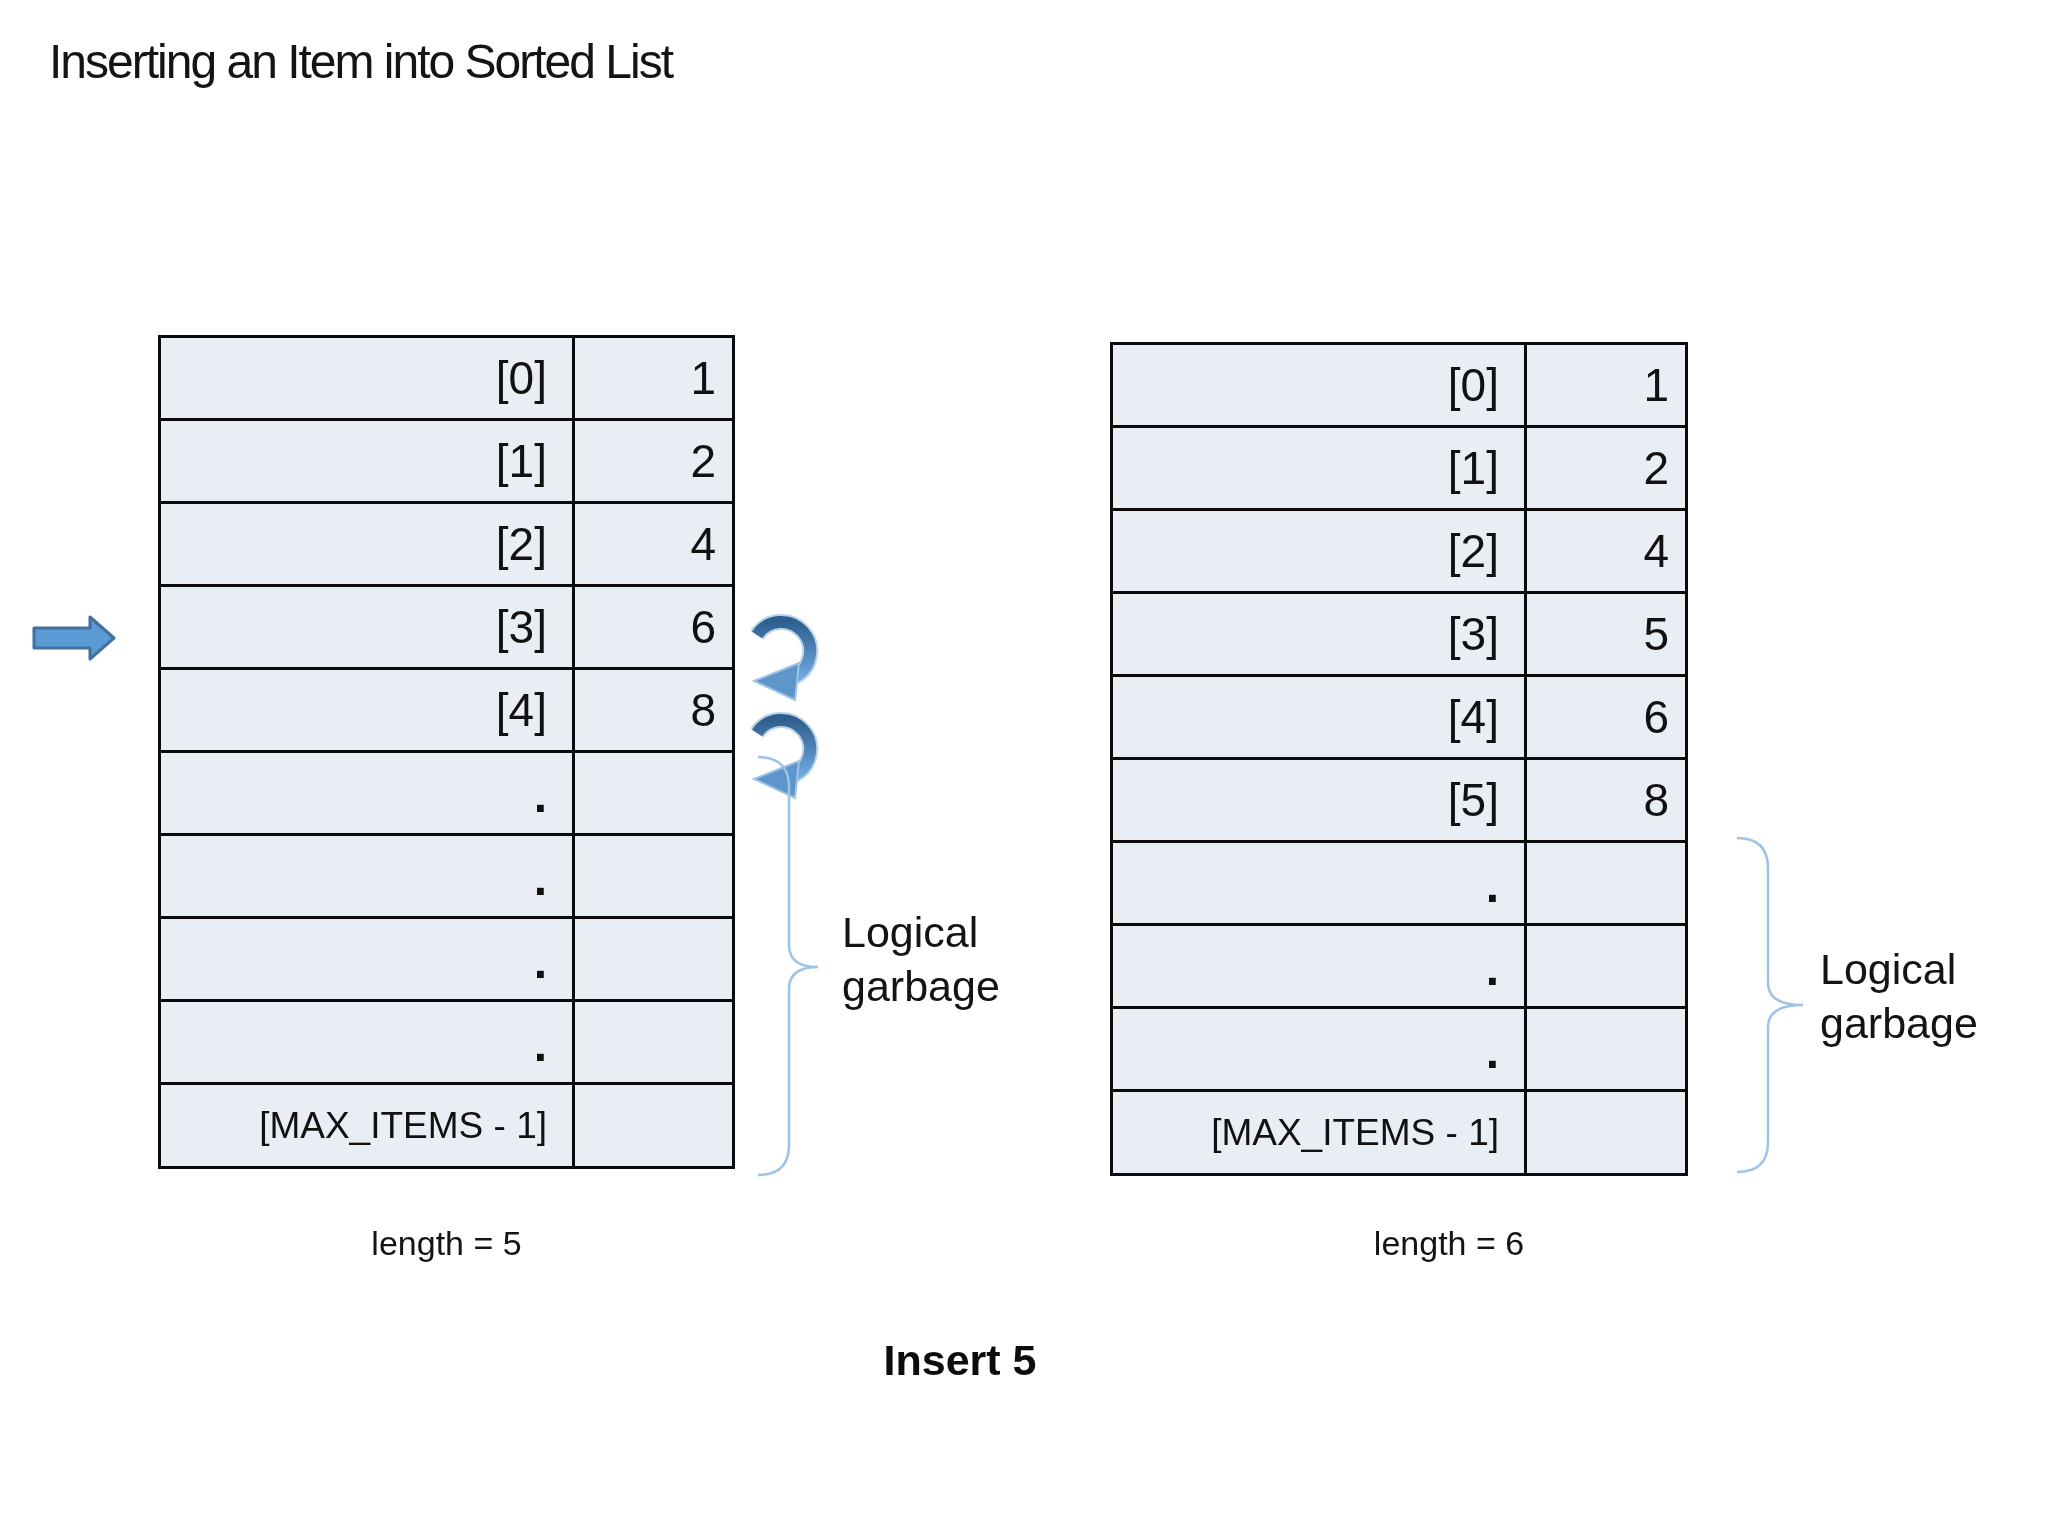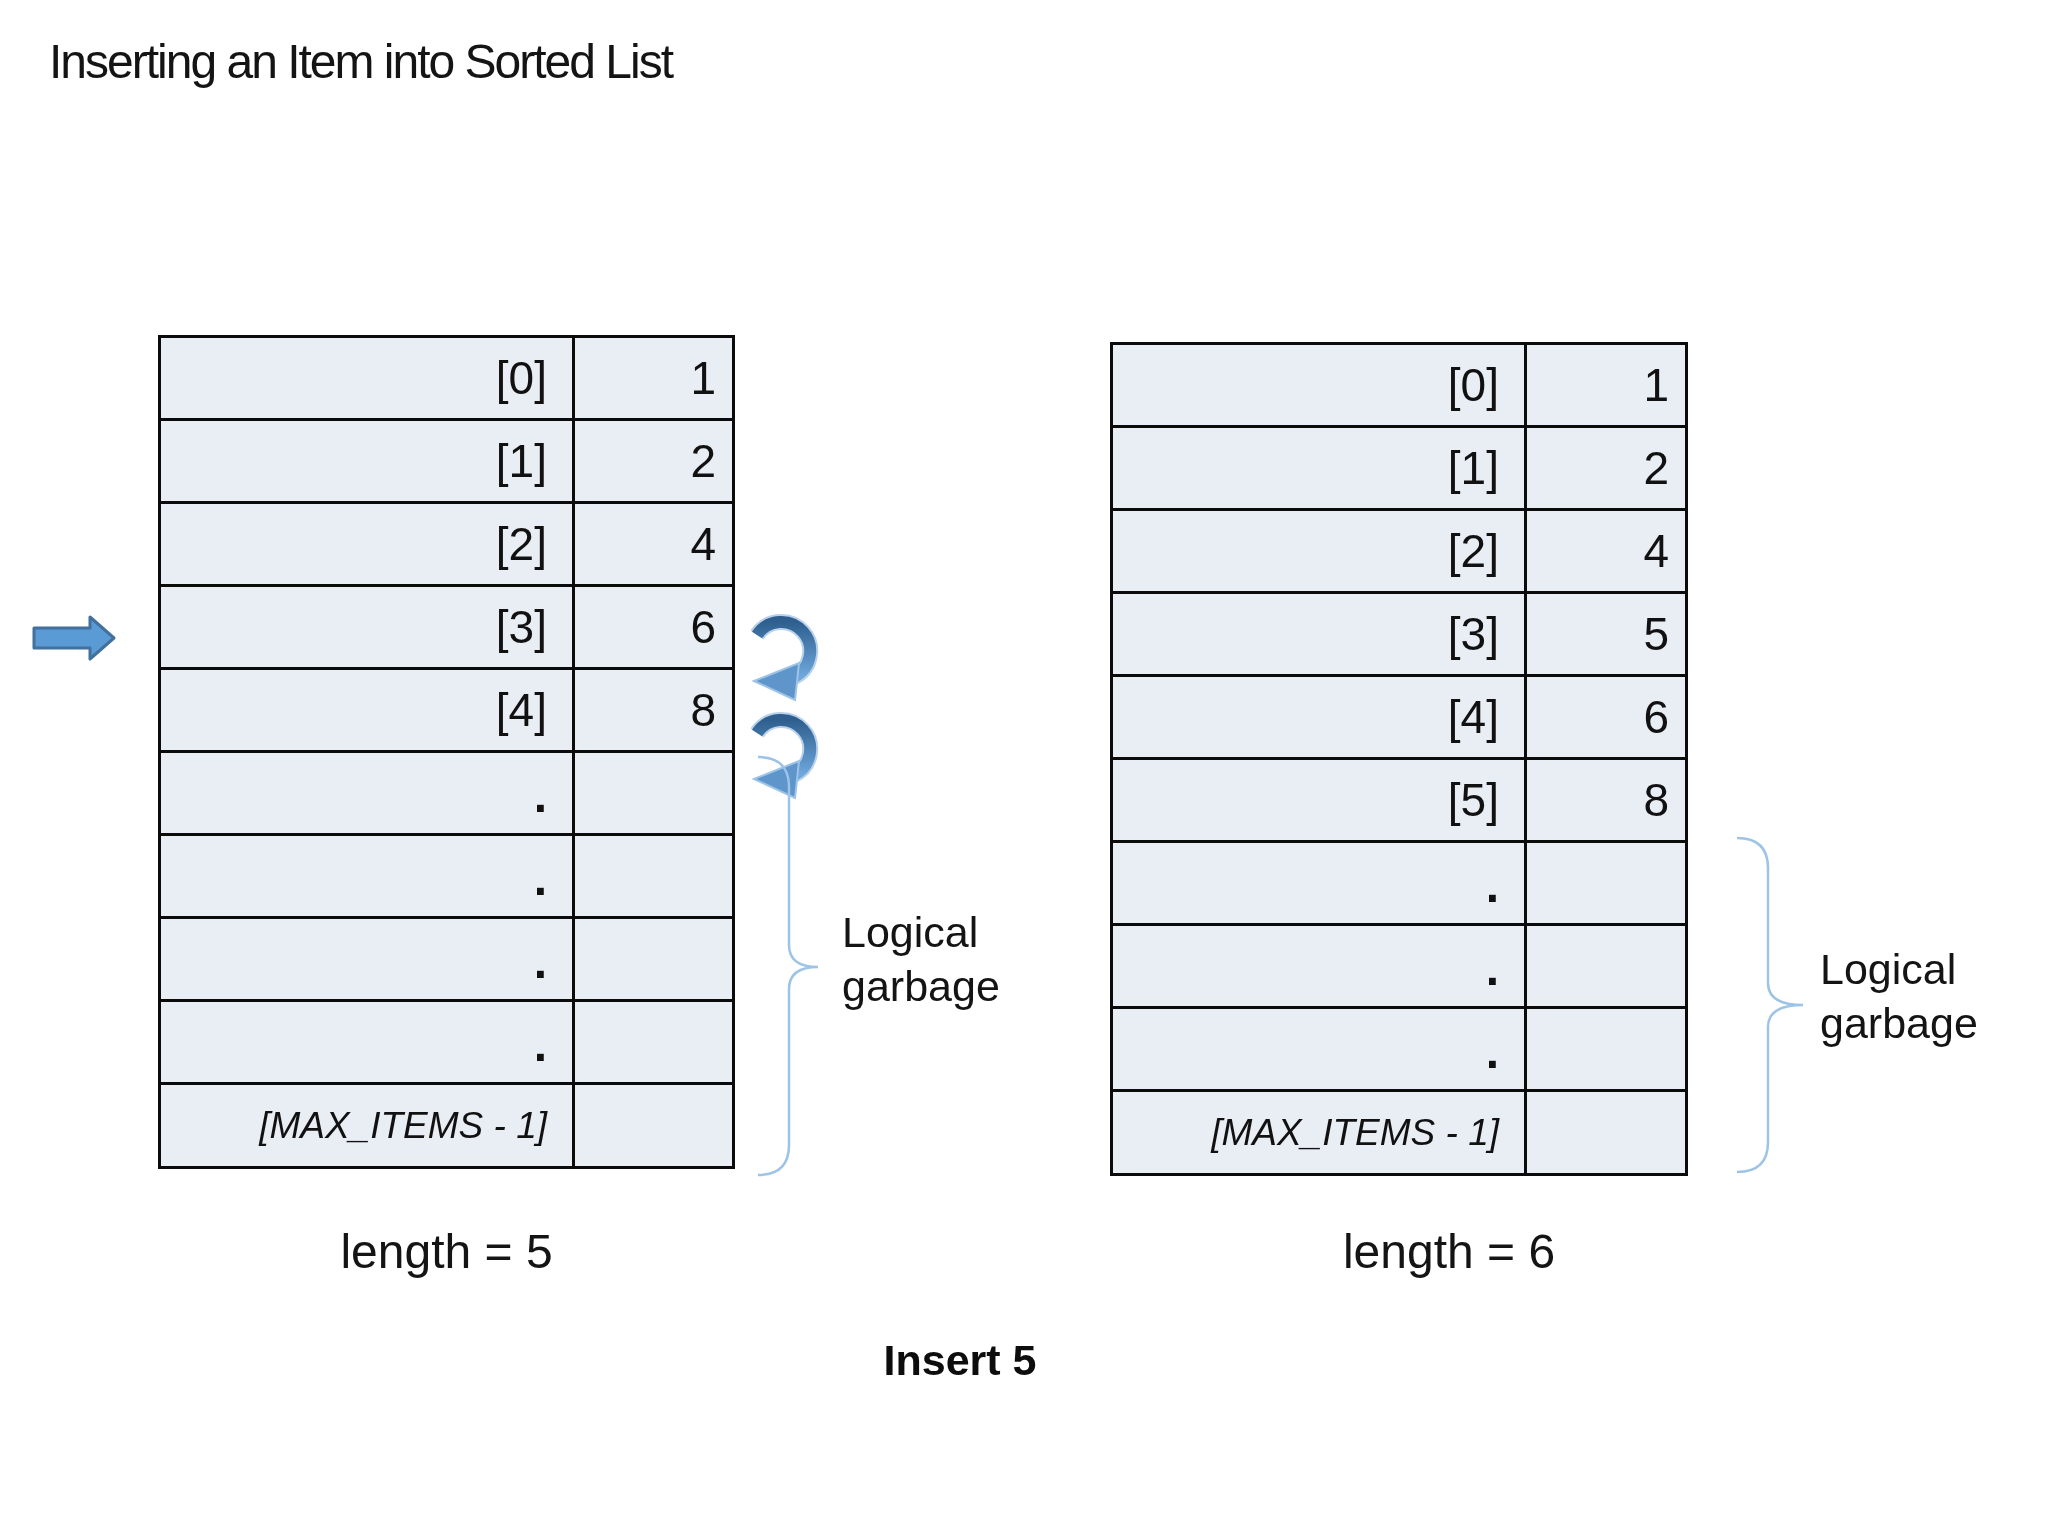"[MAX_ITEMS - 1]" .row.max .idx { font-style: italic -> none }
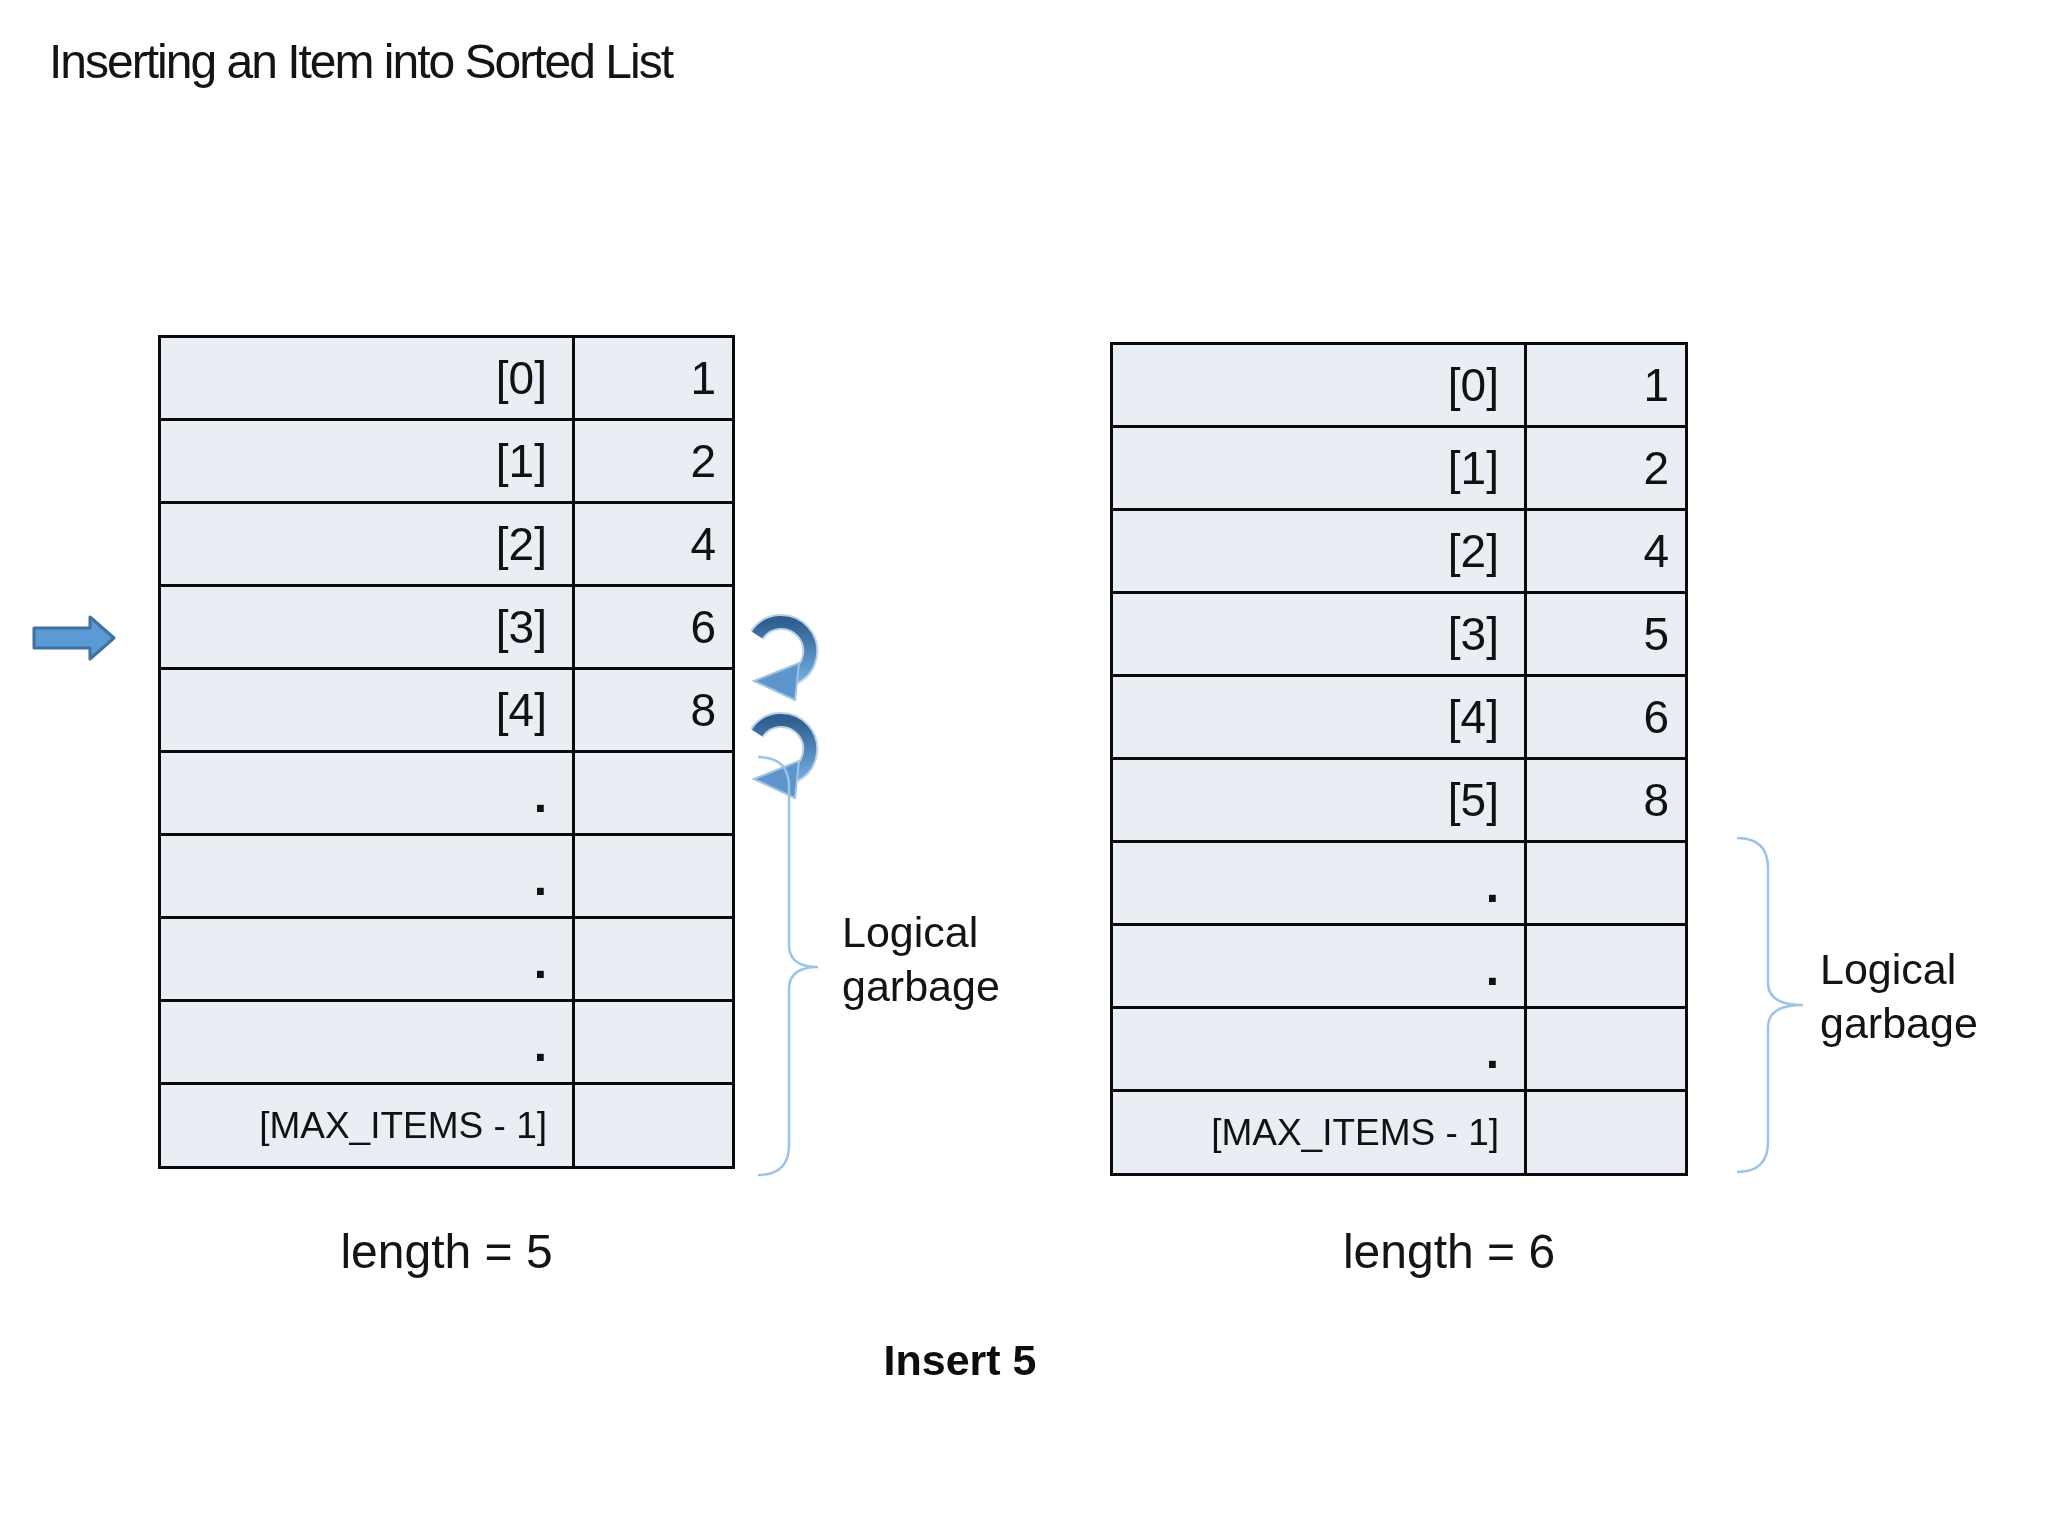"length = 5" .caption { font-size: 48px -> 34px }
